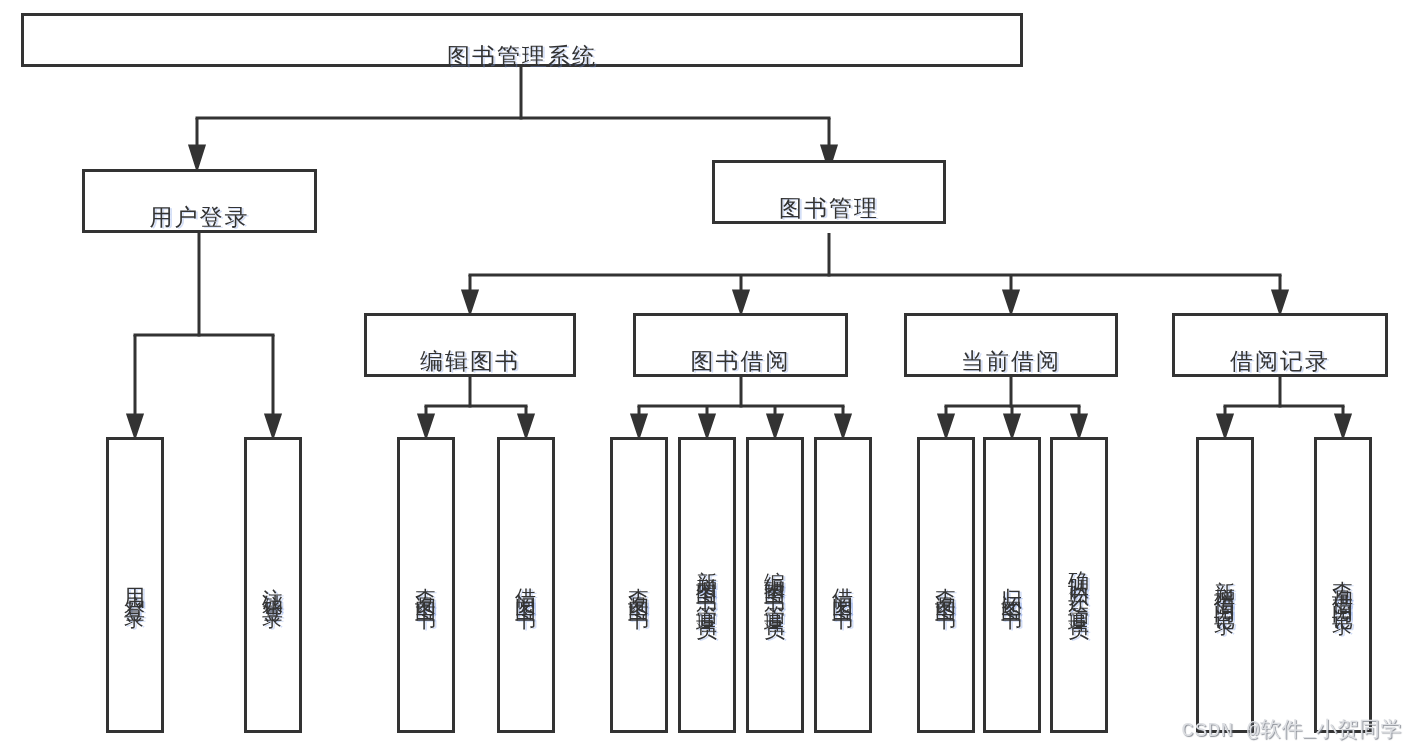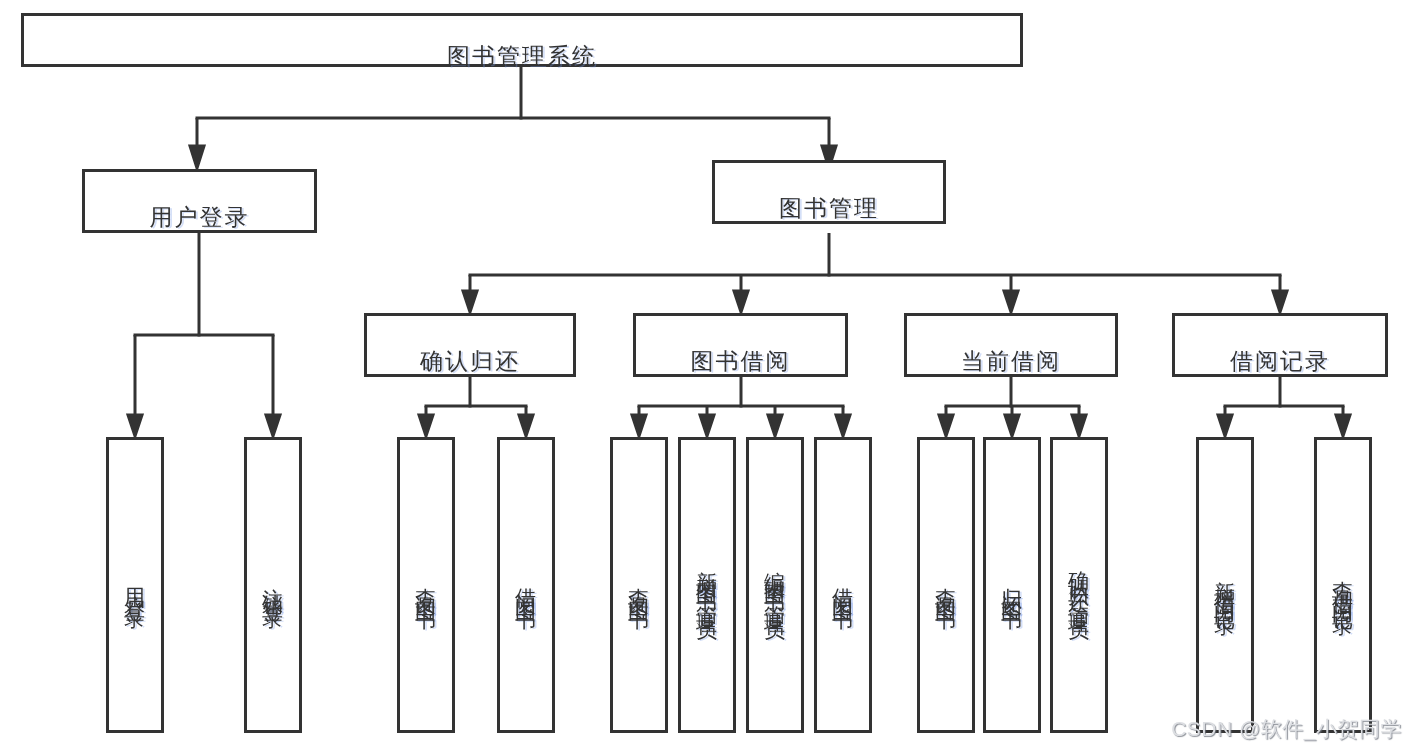"确认归还" span.hlabel { text: 确认归还 -> 编辑图书 }
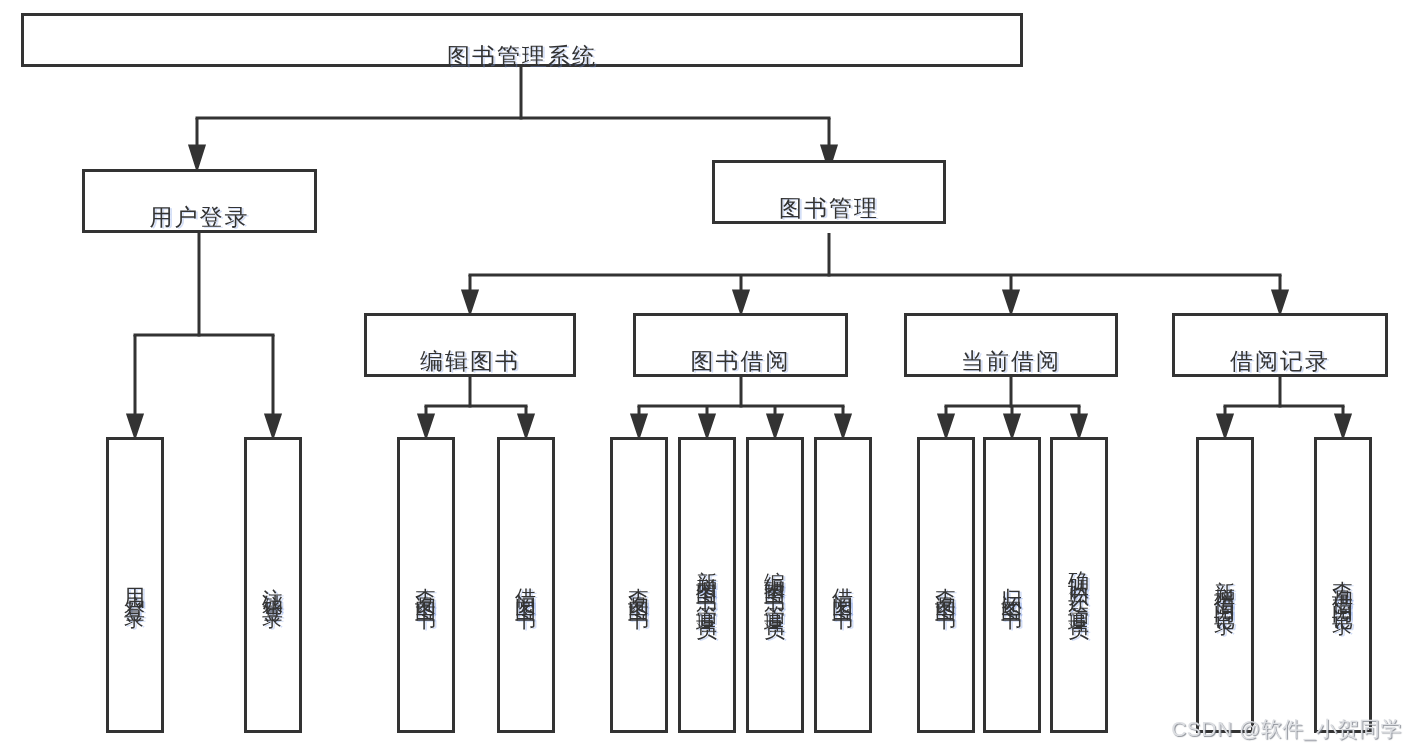"CSDN @软件_小贺同学" .watermark { font-family: none -> Liberation Mono, monospace }
